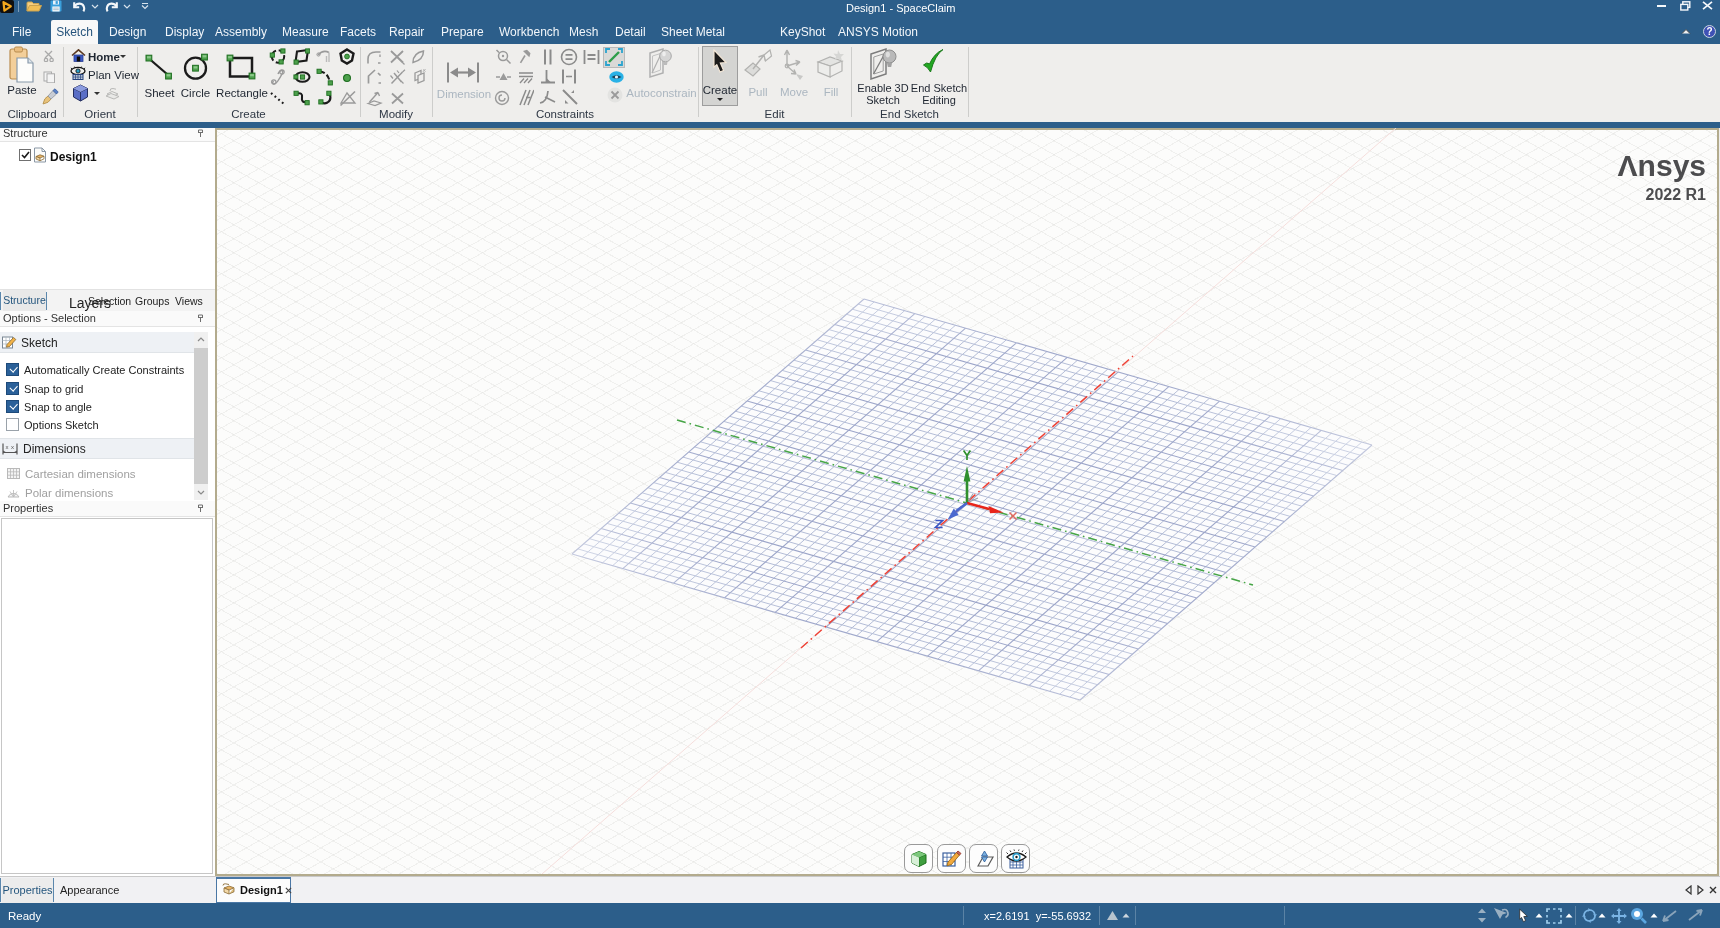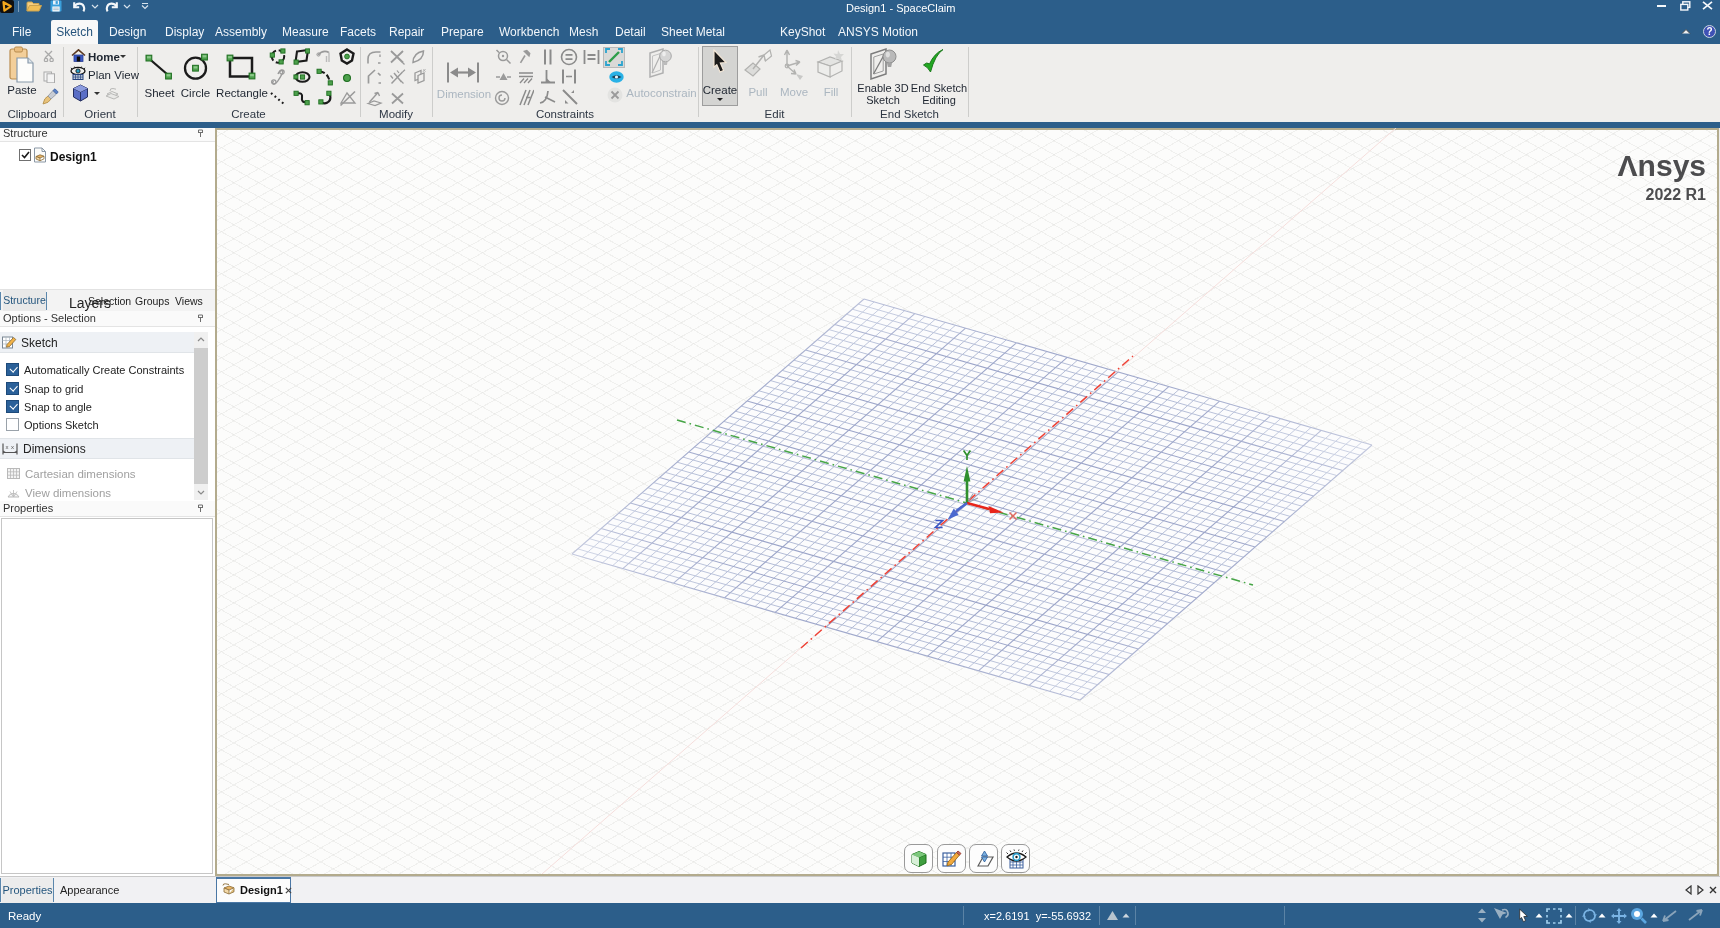"View dimensions" div.abs { text: View -> Polar }
